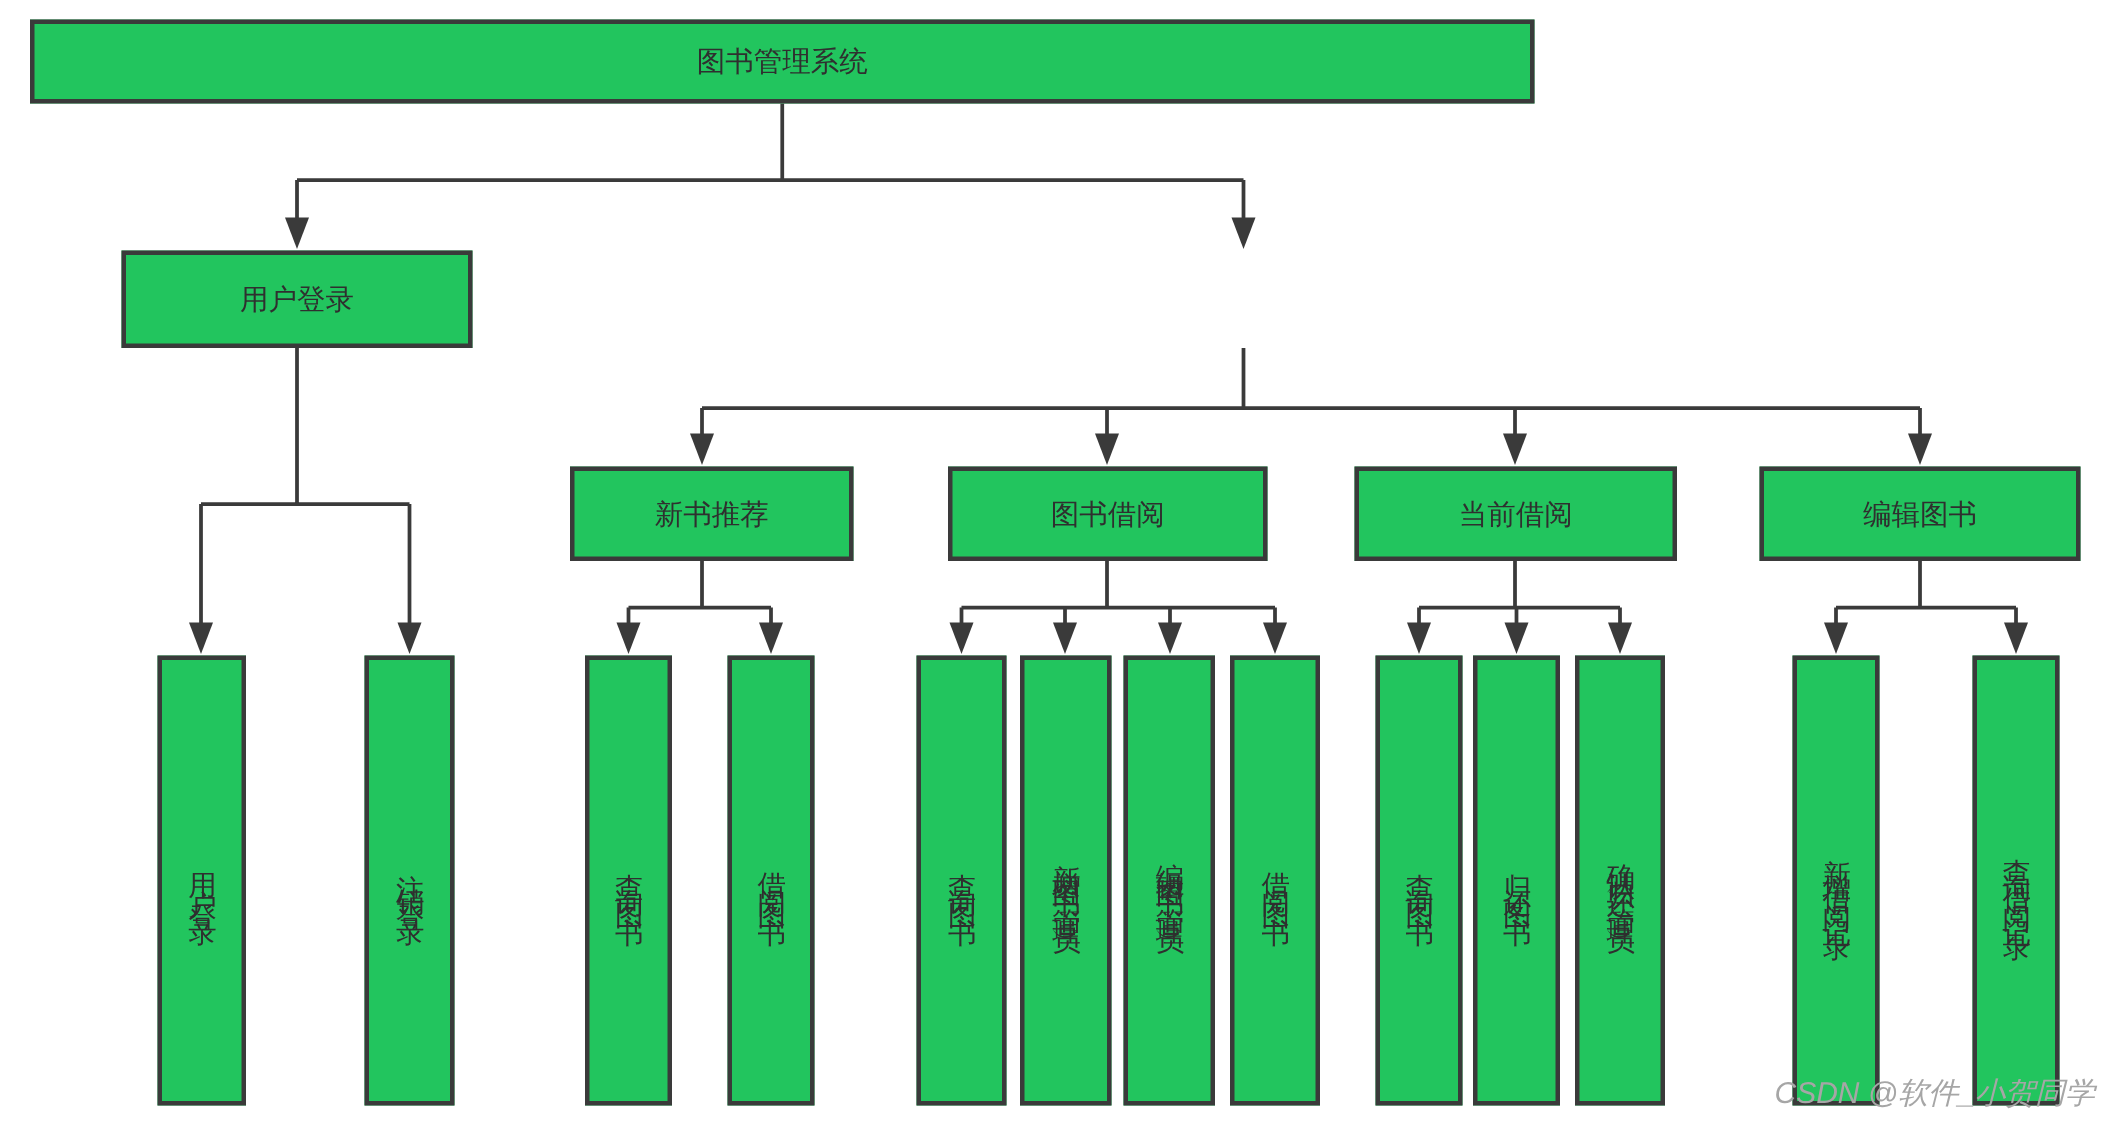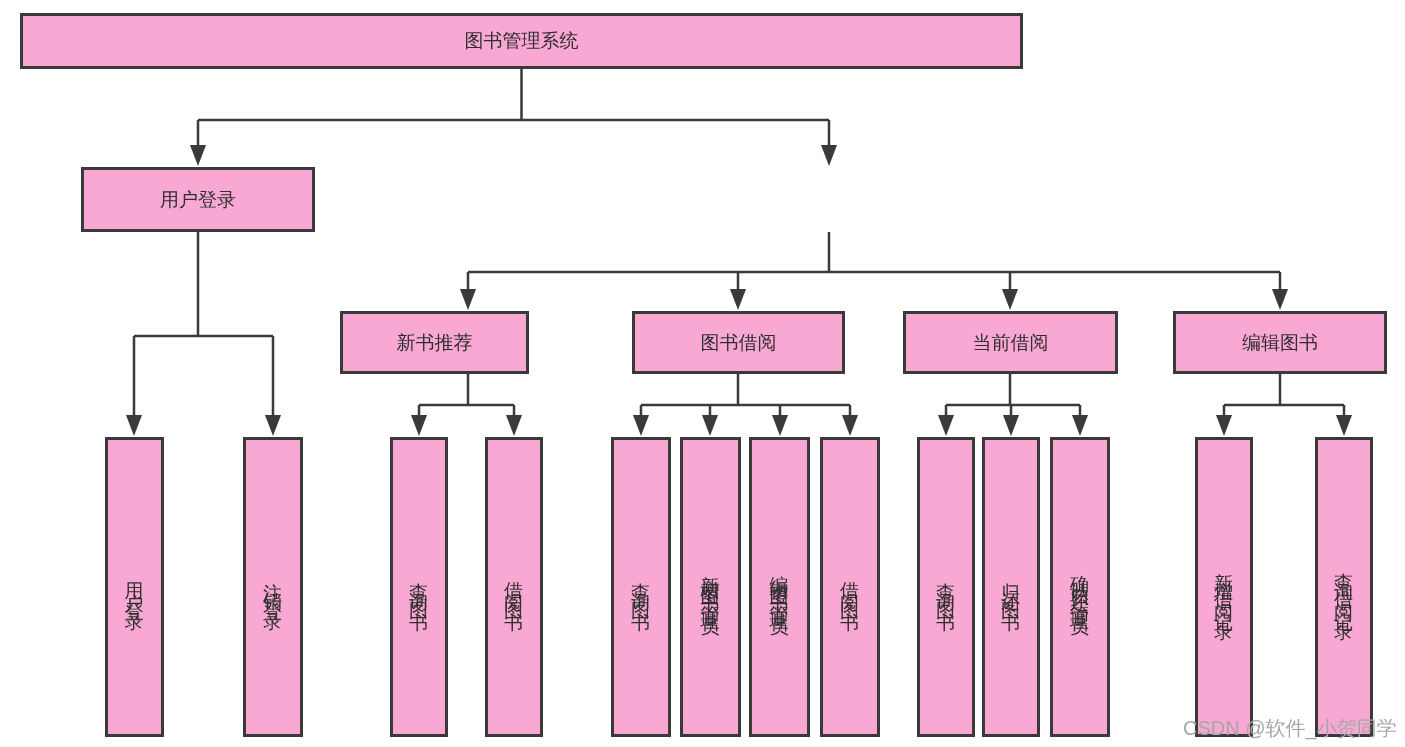"图书管理系统" .box { background: #f9a8d4 -> #22c55e }
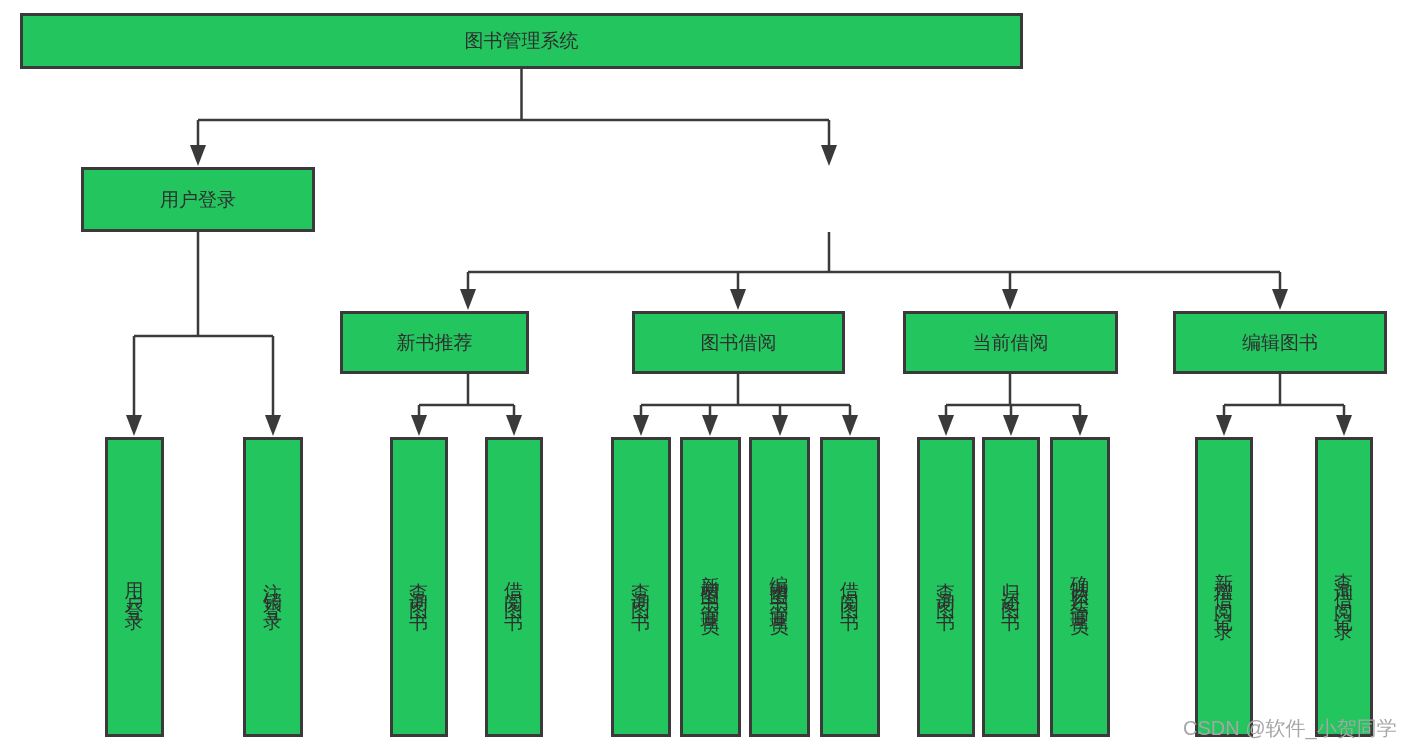"新书推荐" div.box { left: 340px -> 380px }
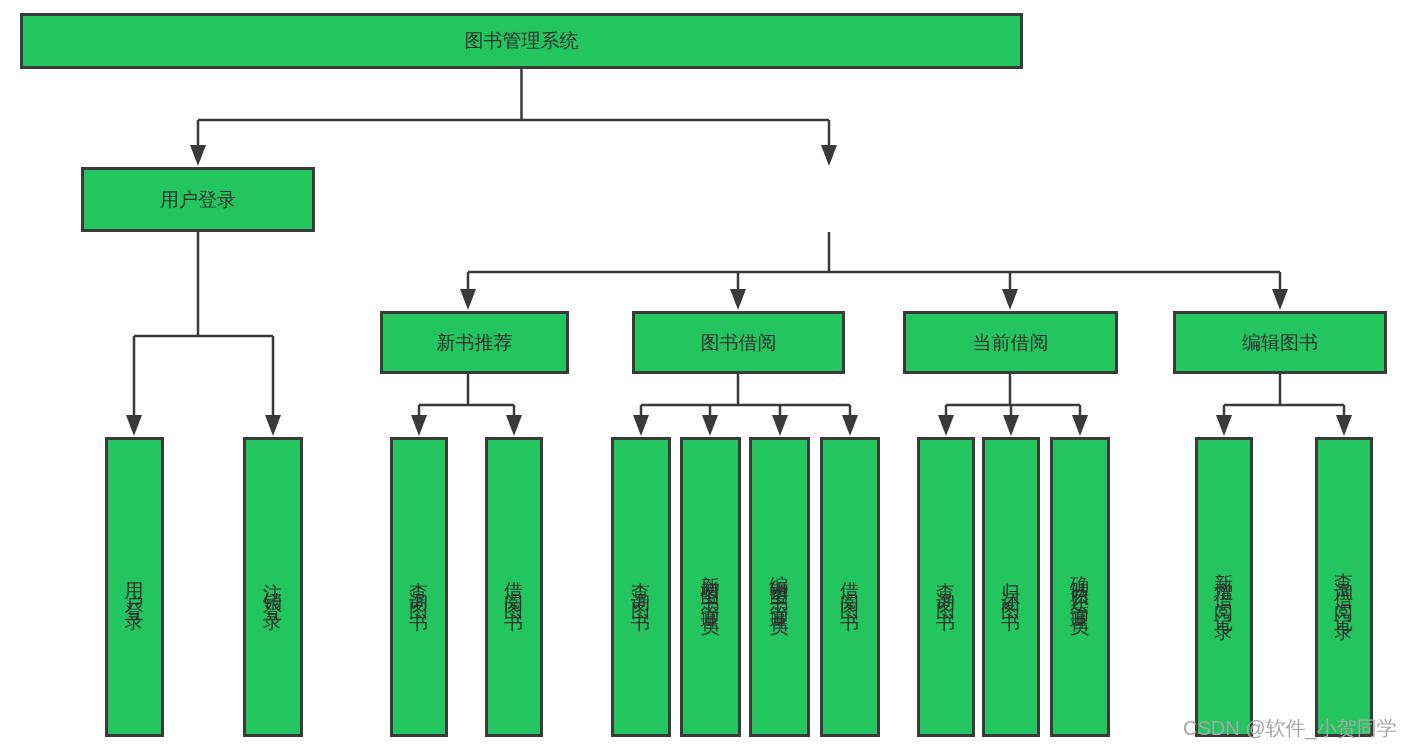"CSDN @软件_小贺同学" .watermark { font-style: none -> italic }
